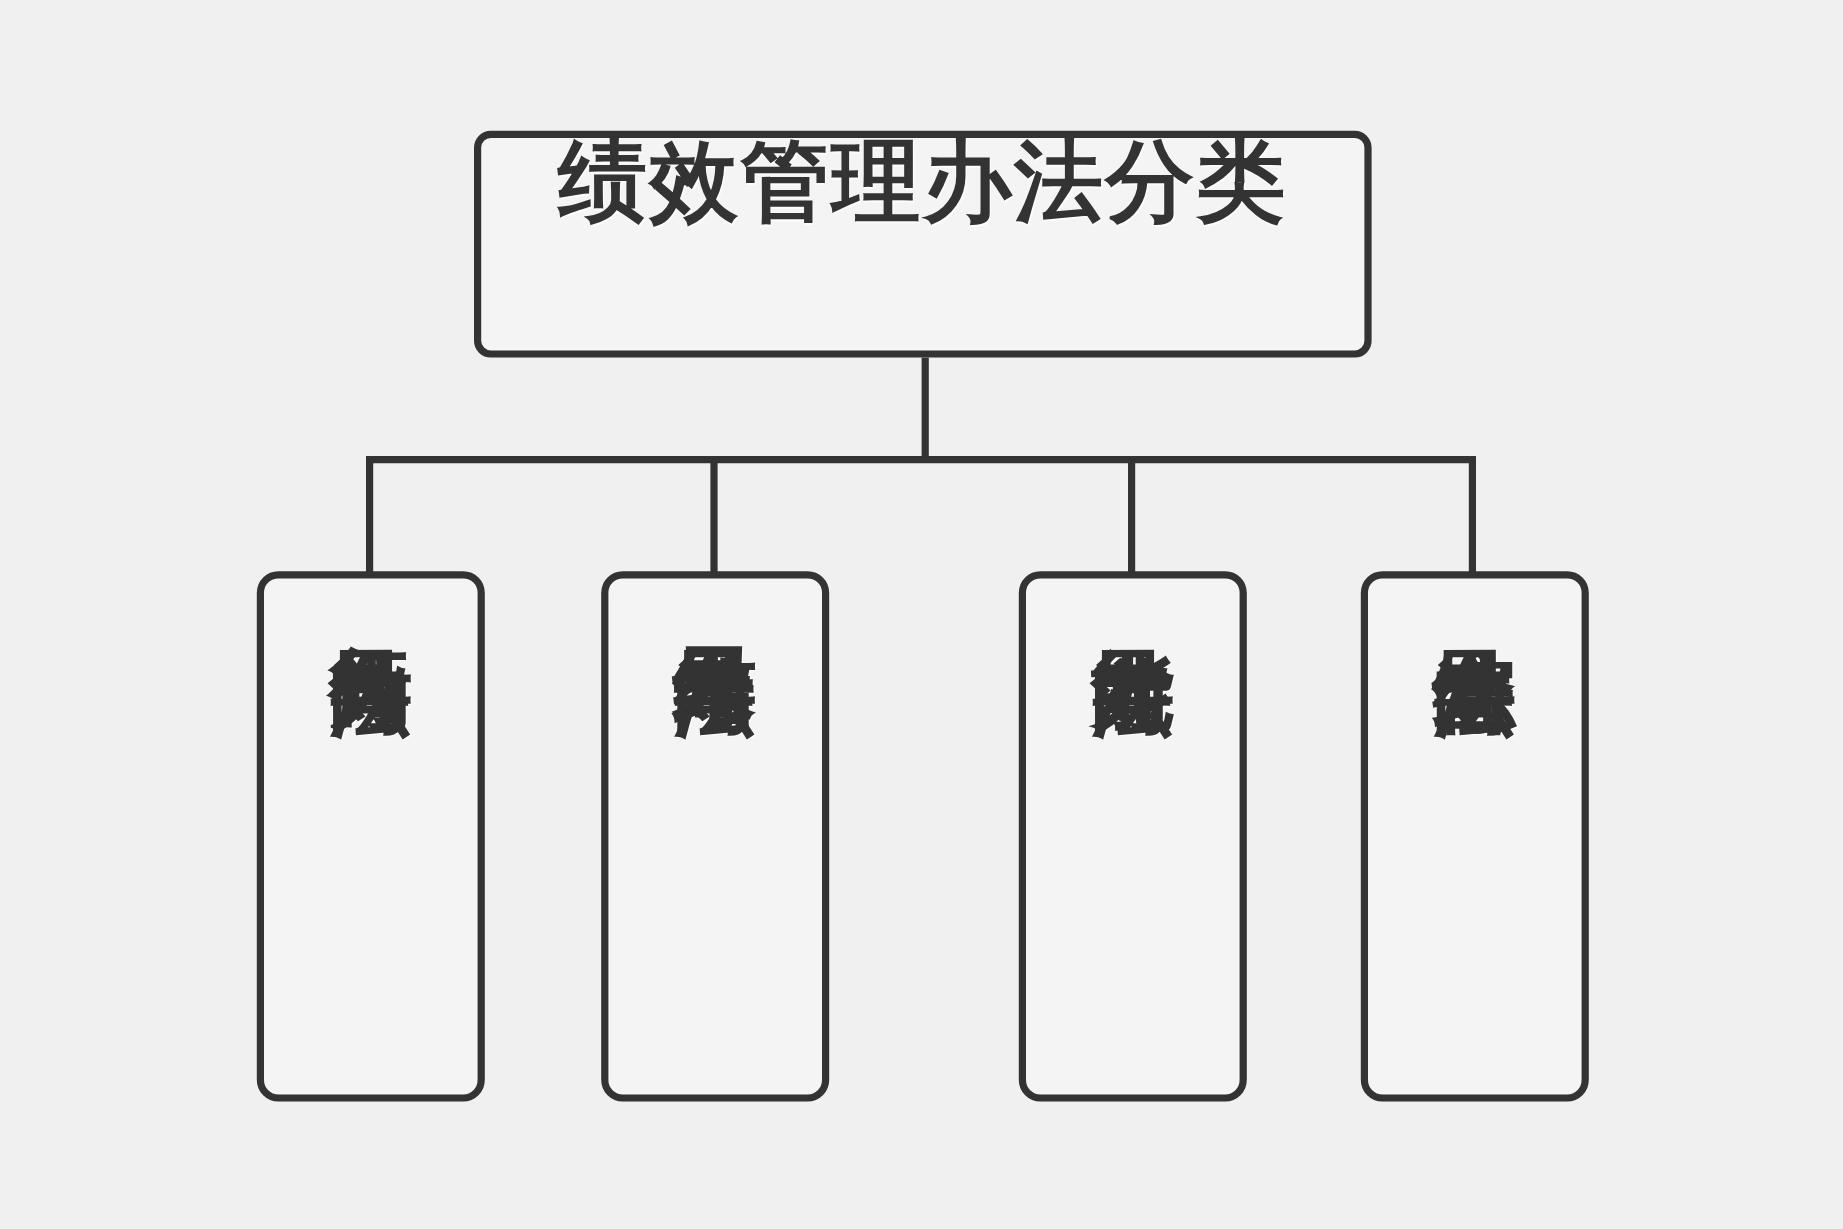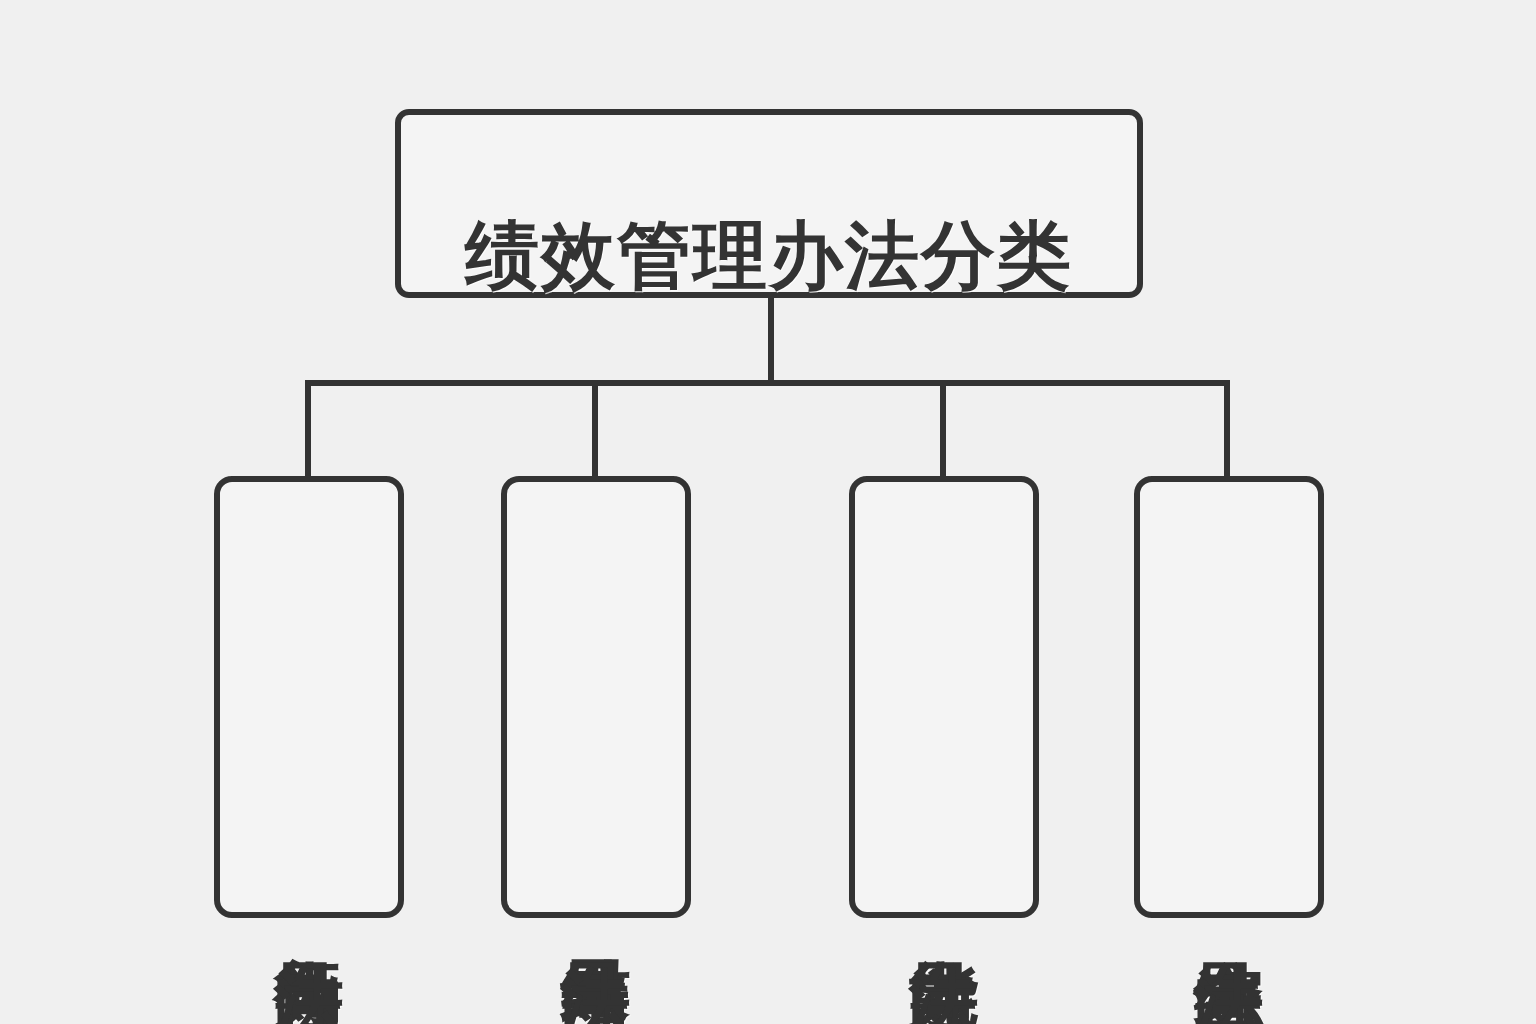"绩效管理办法分类" .node { align-items: flex-end -> flex-start }
